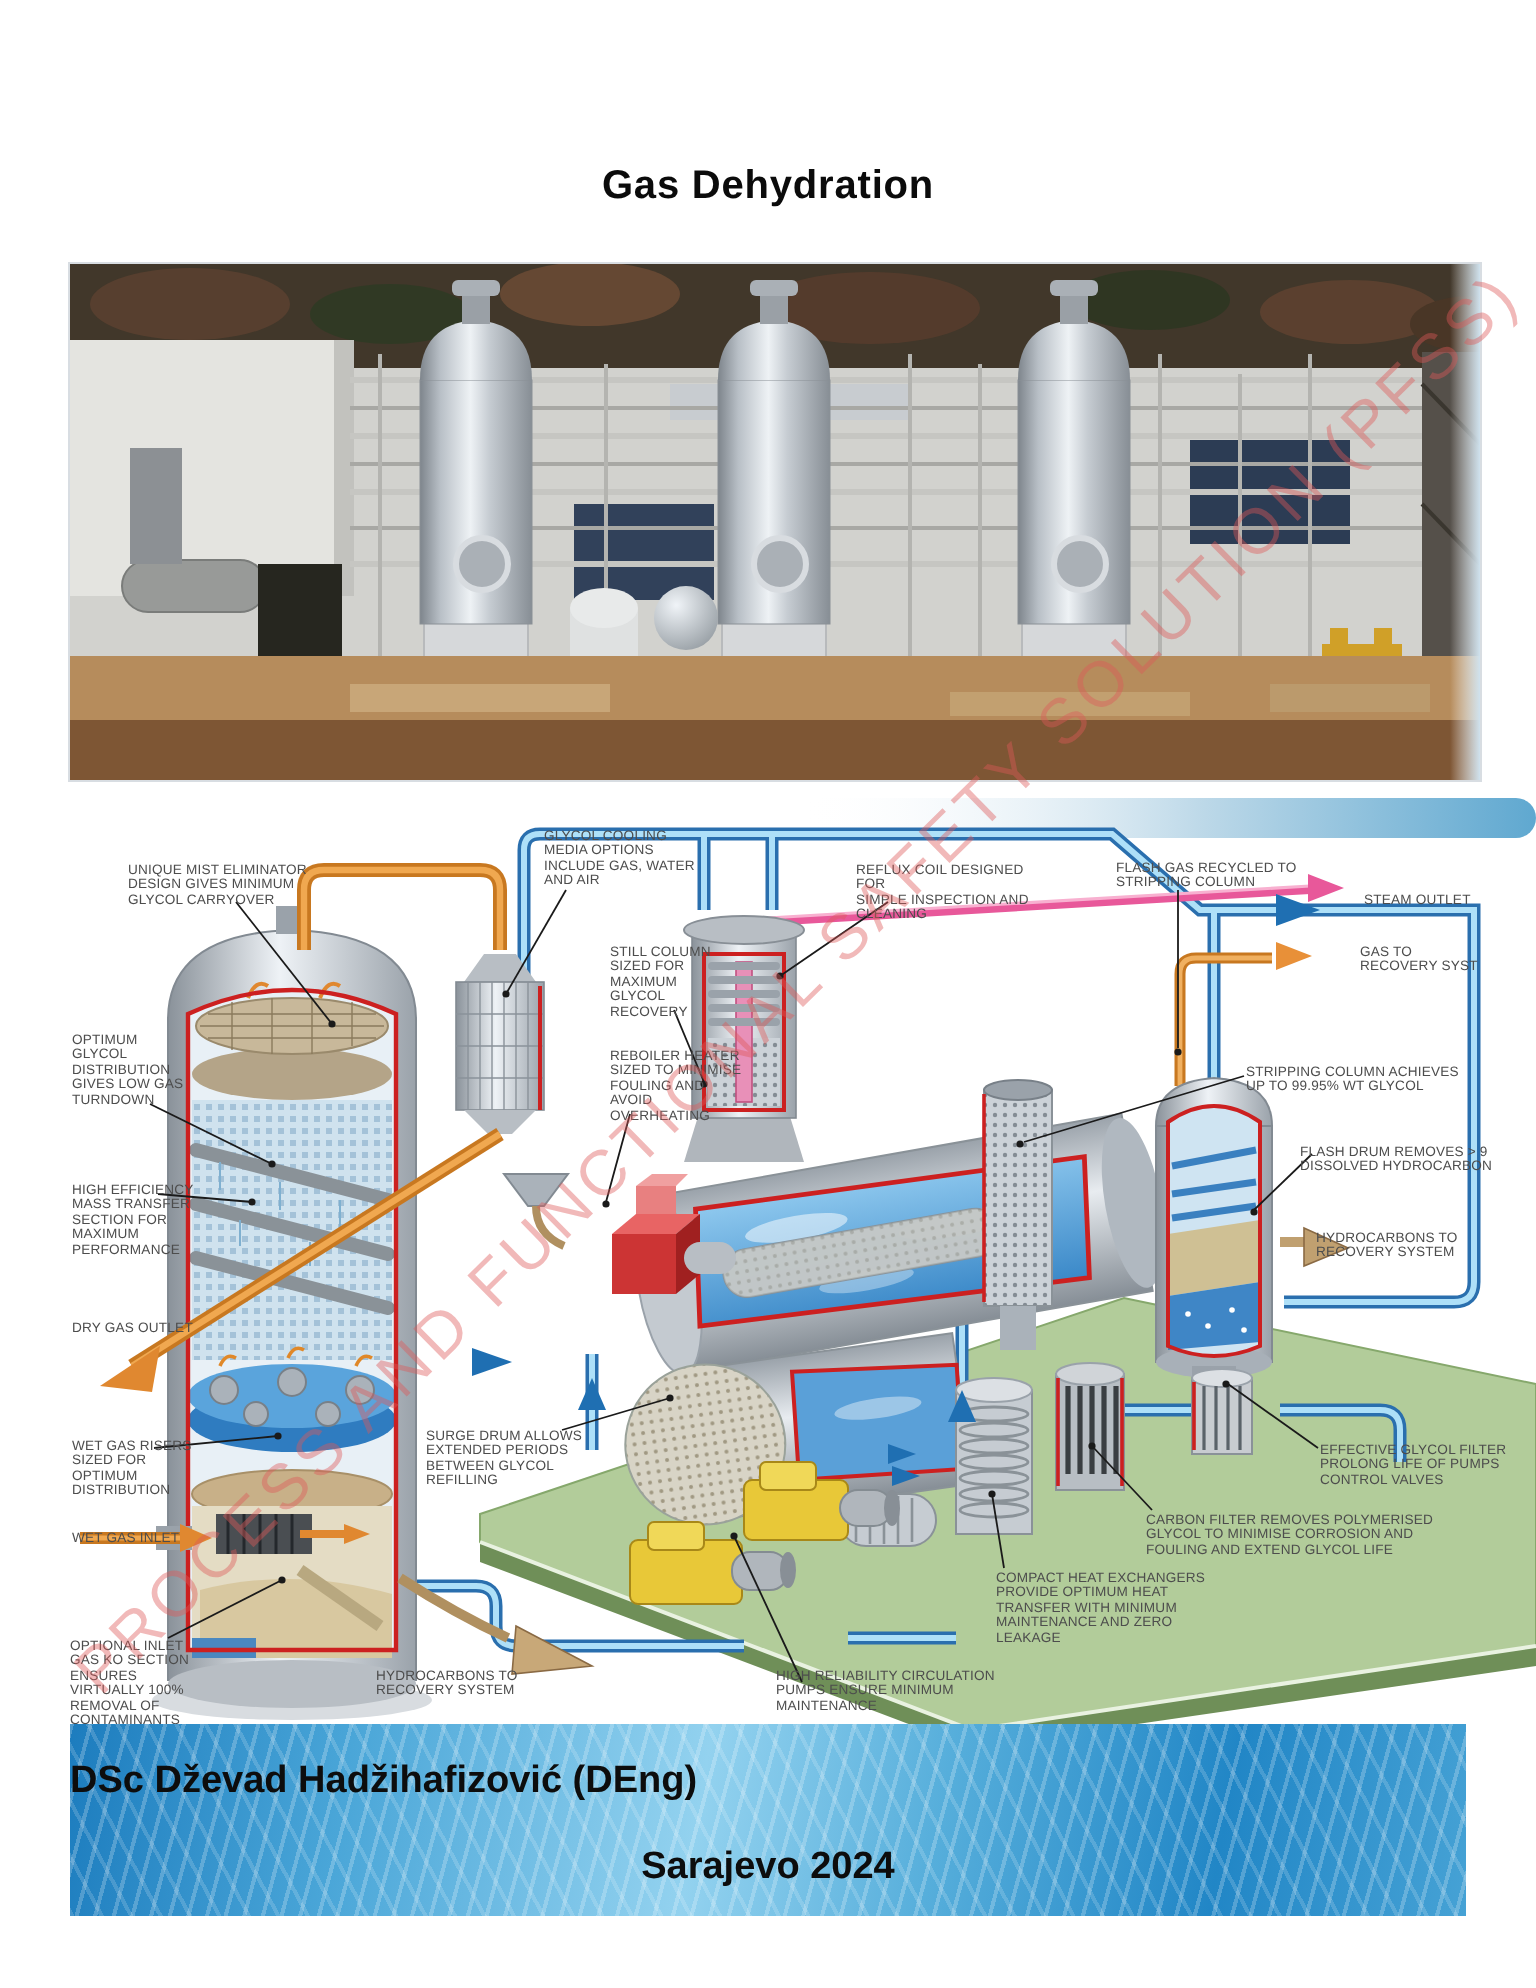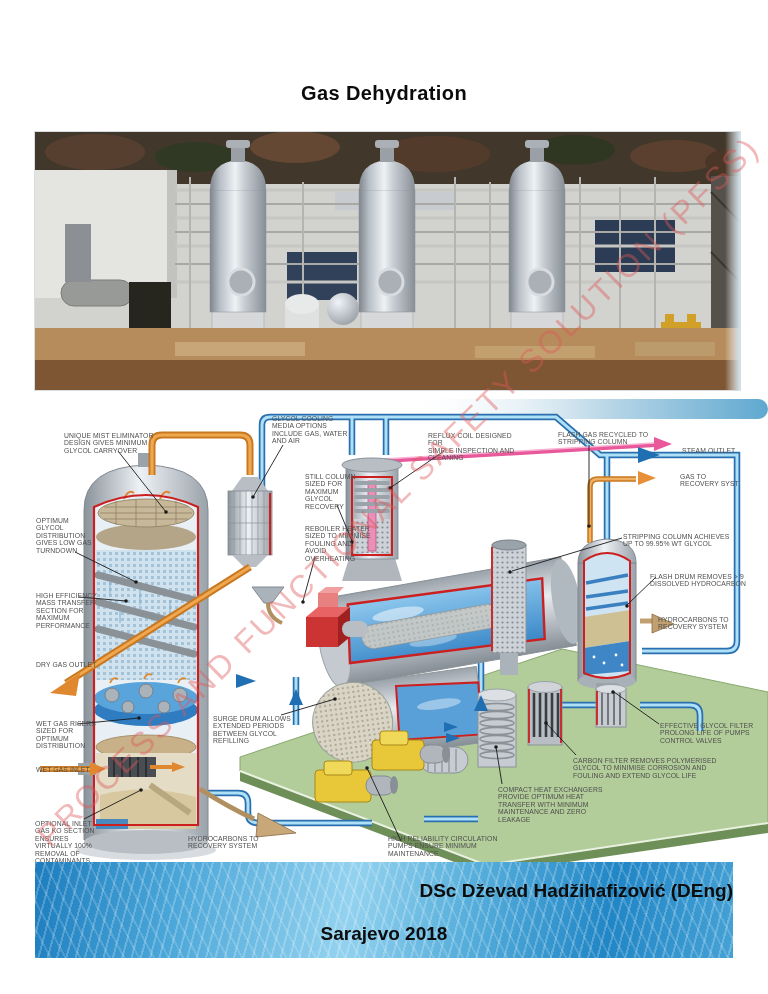"DSc Dževad Hadžihafizović (DEng)" .footer .line1 { text-align: right -> left }
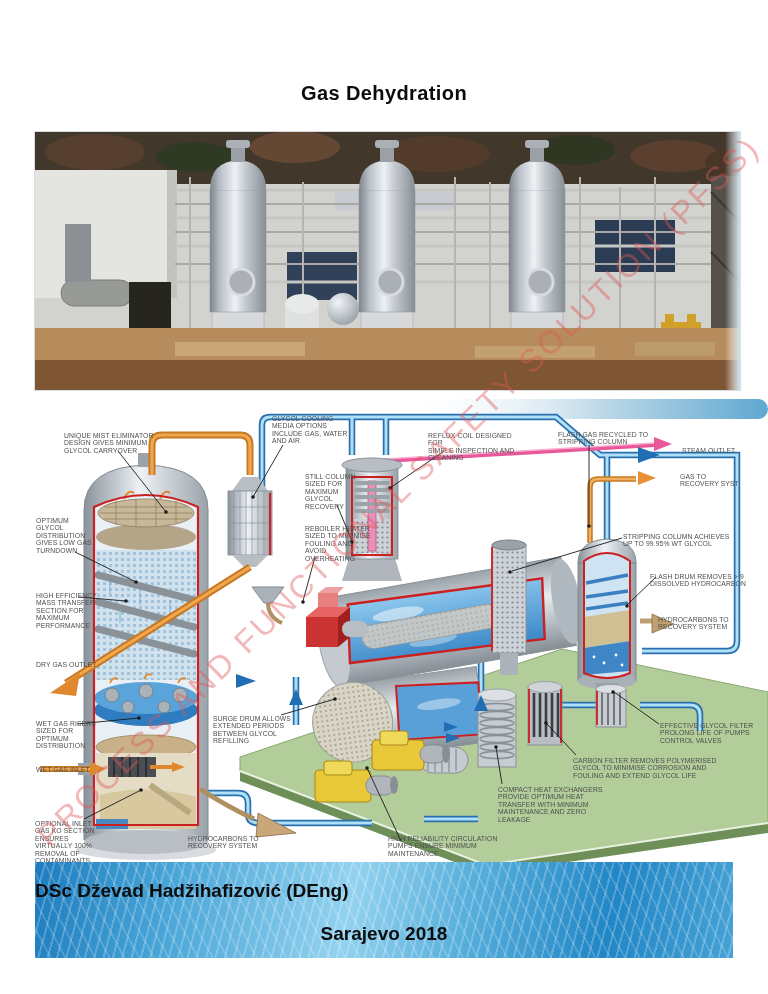"Sarajevo 2018" div.line2 { text: 2018 -> 2024 }
